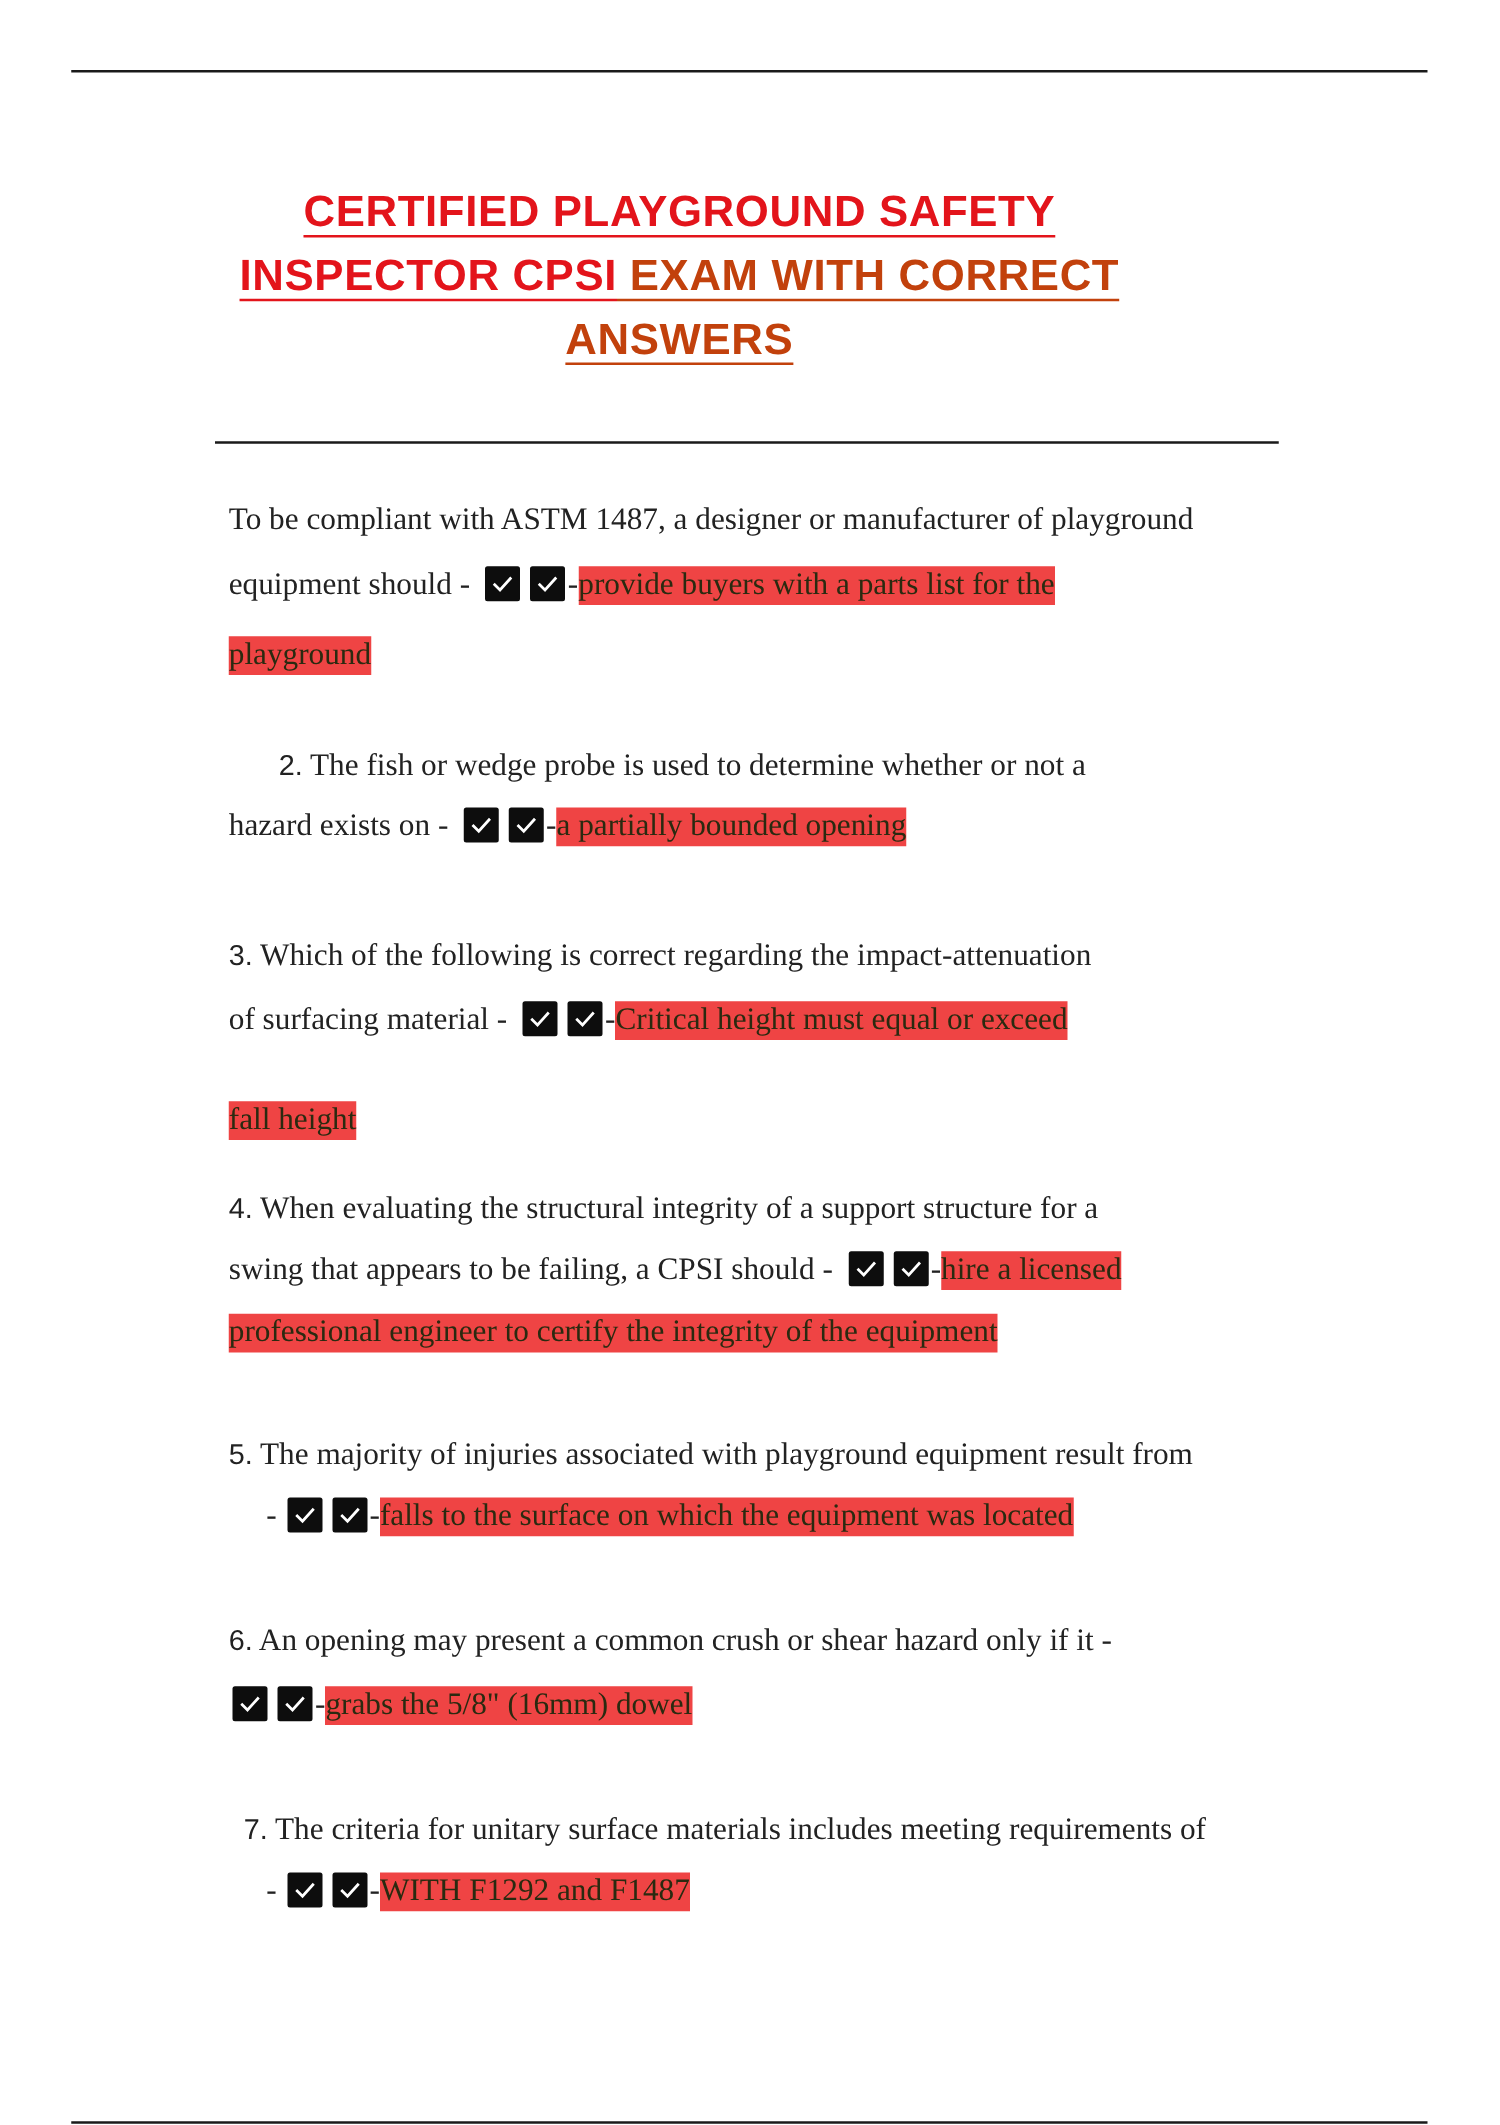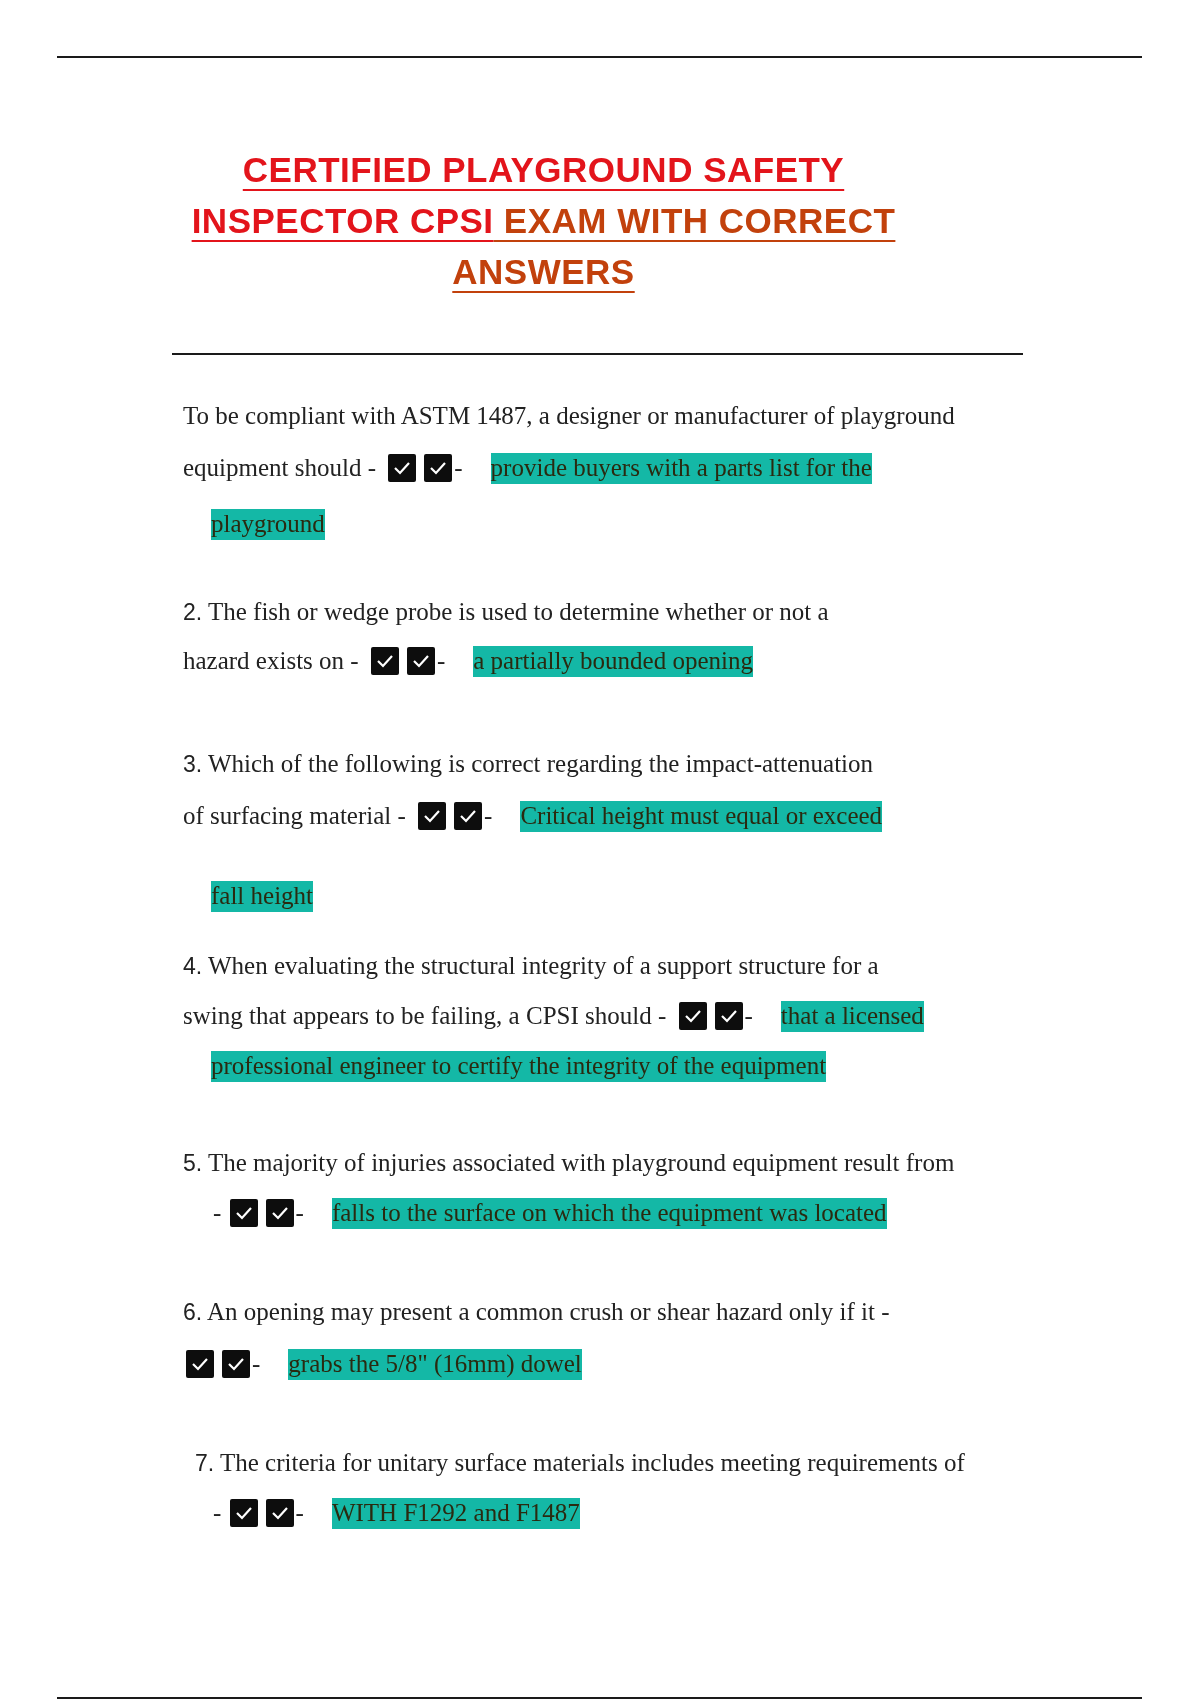"provide buyers with a parts" .hl { background: #14b8a6 -> #ef4444; margin-left: 28px -> none }
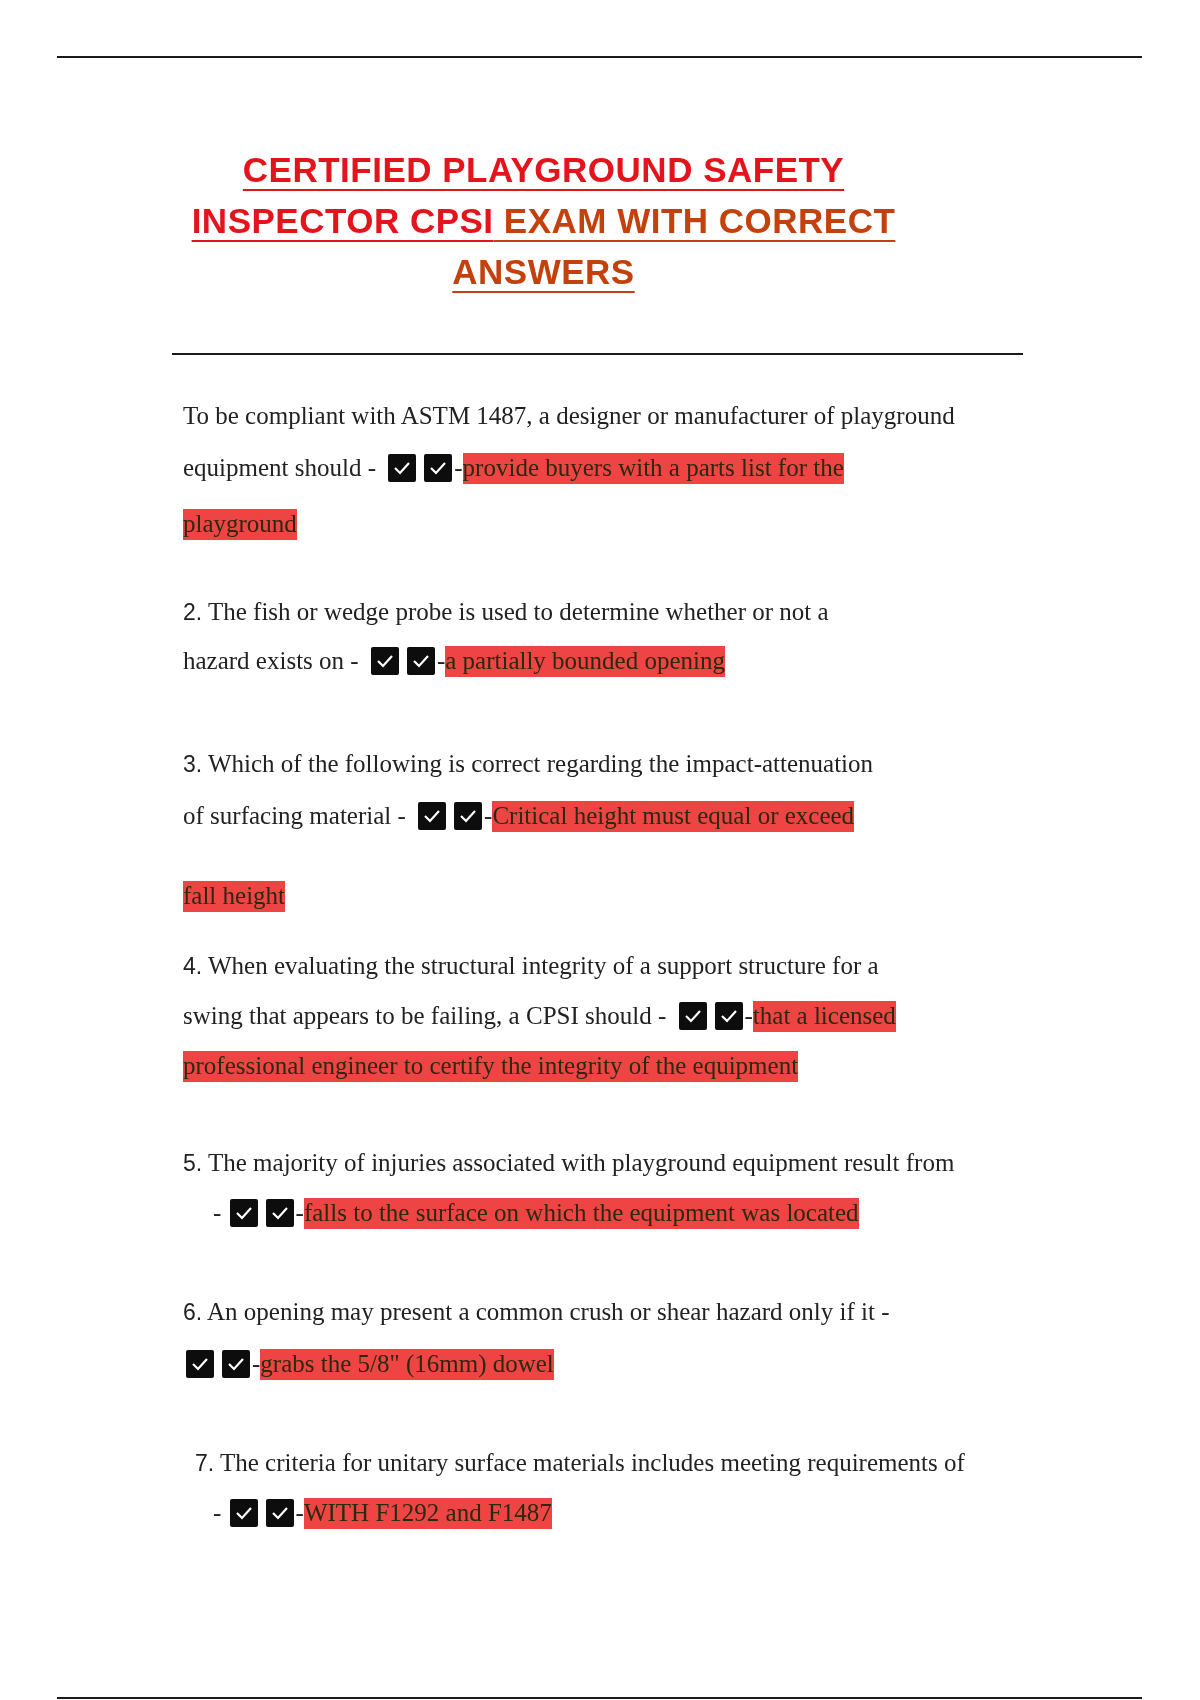"2. The fish or wedge" div.line { margin-left: none -> 40px }
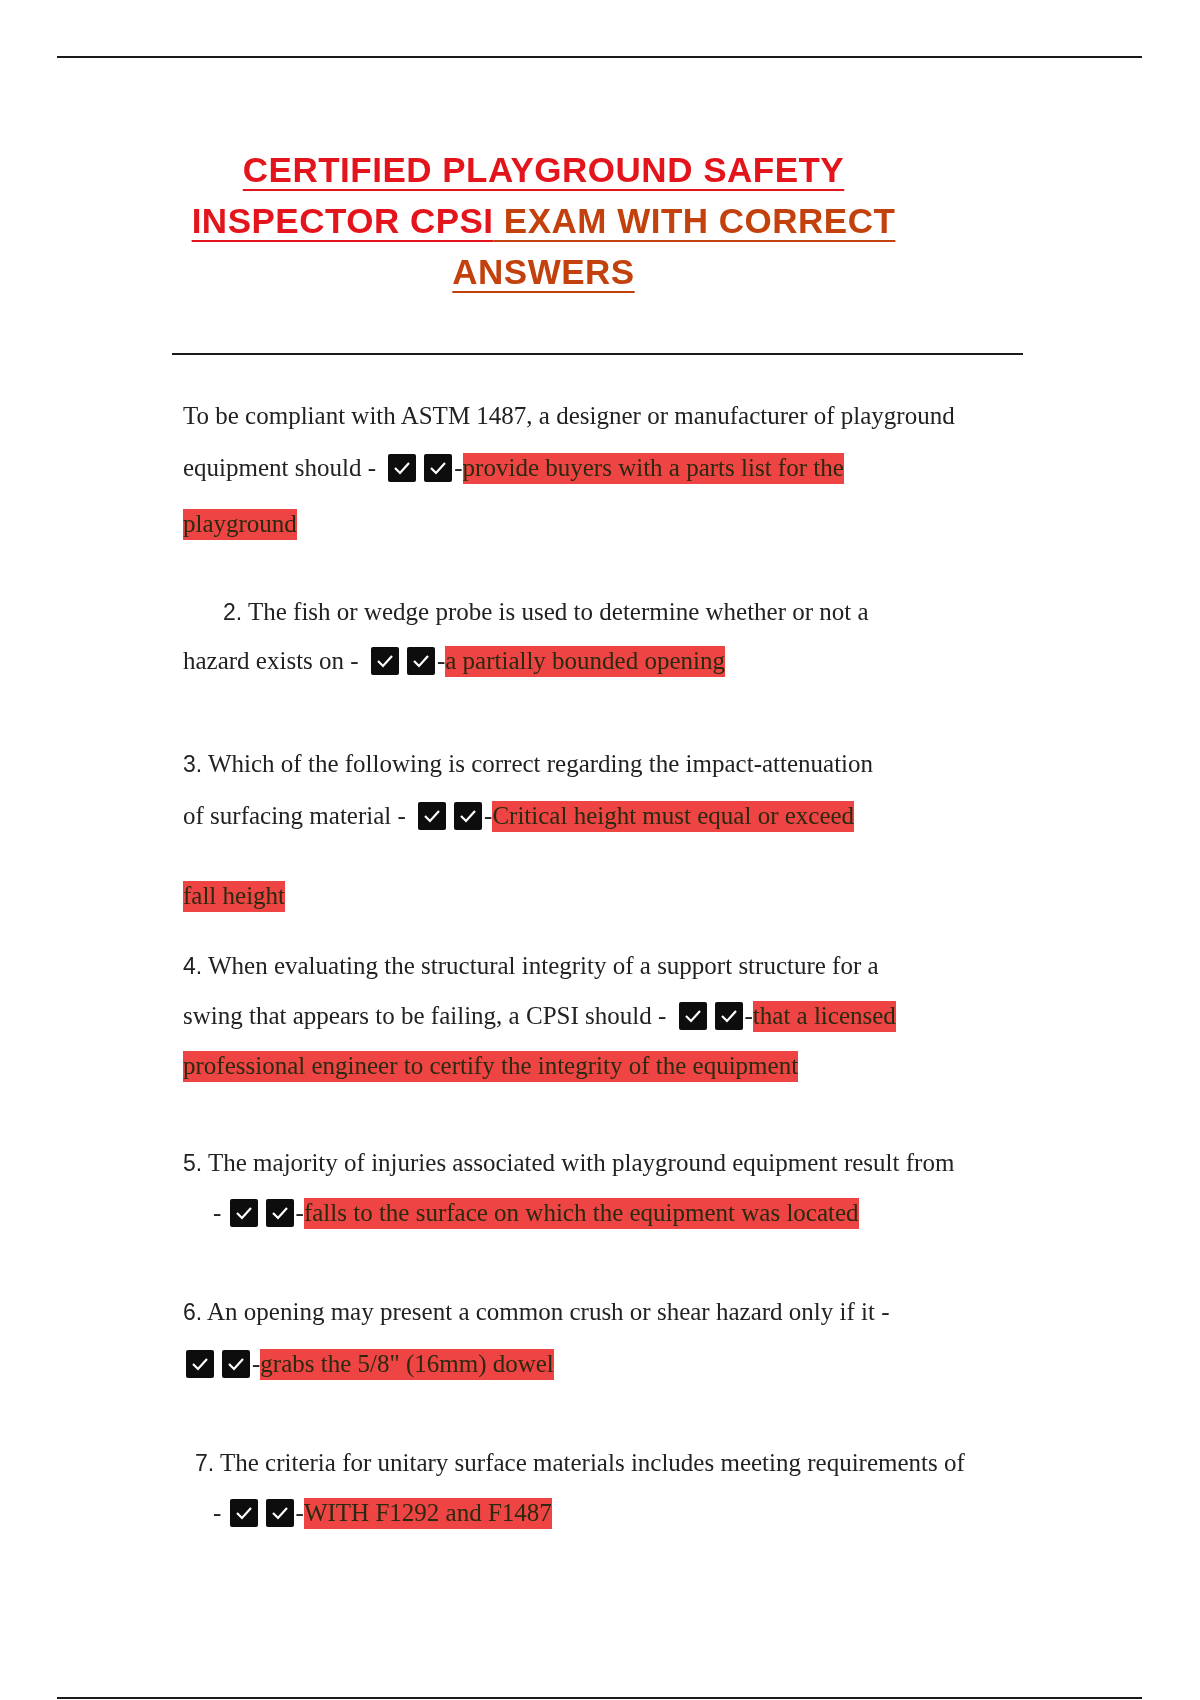"that a licensed" span.hl { text: that -> hire }
